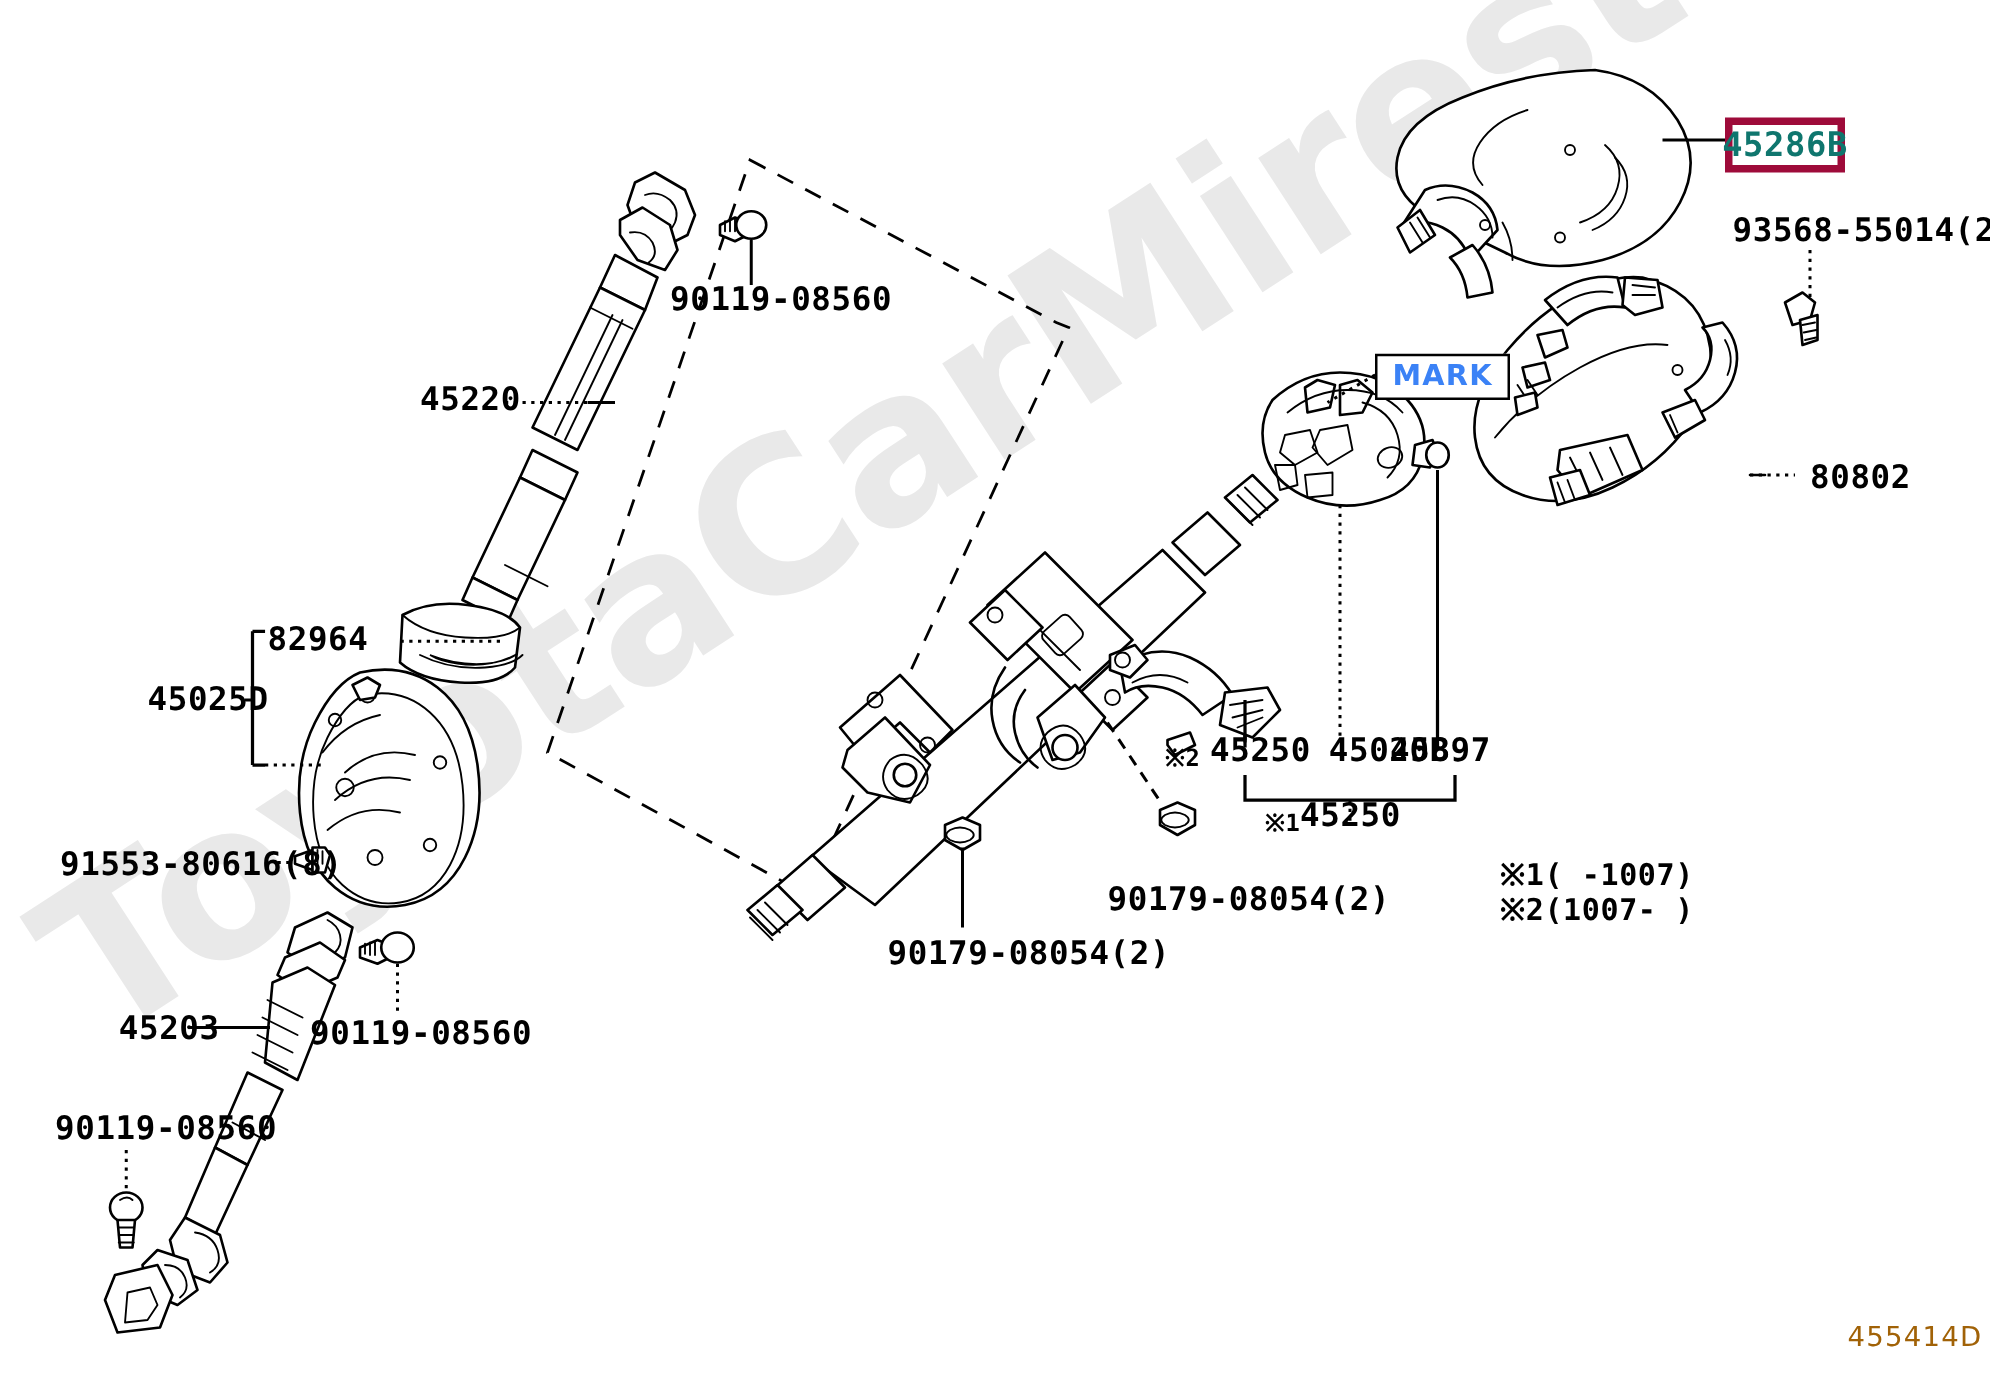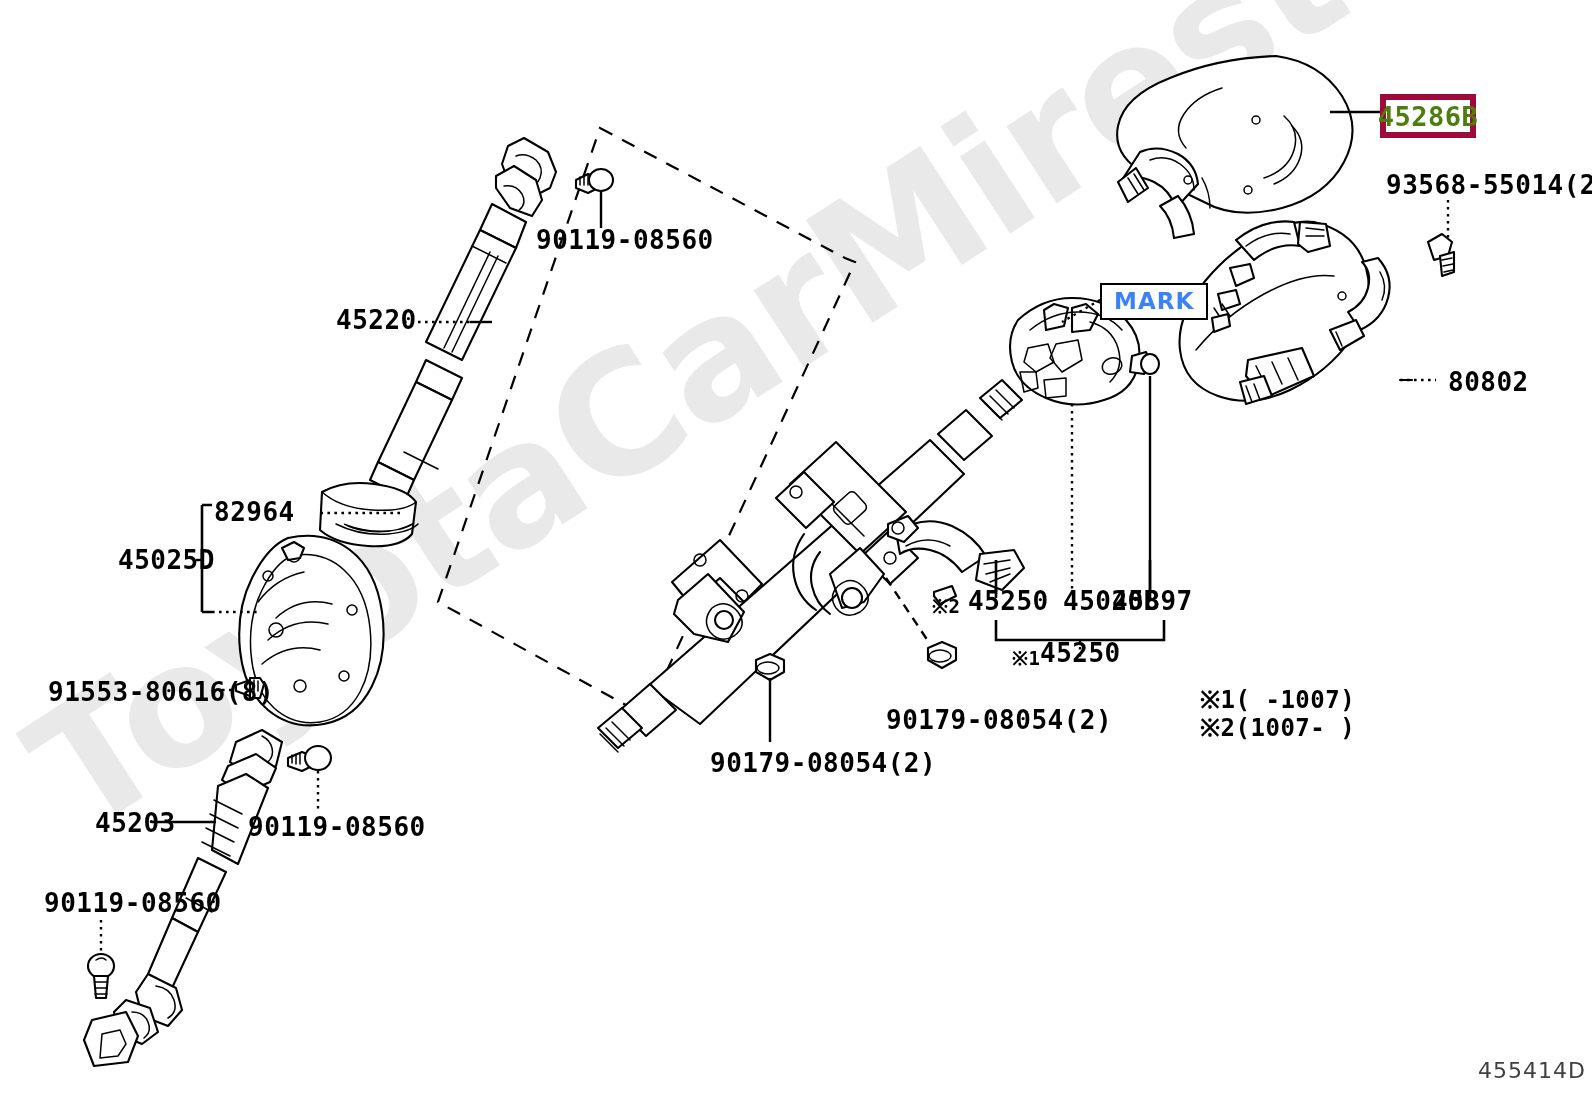"45286B" #highlight-box { color: #4d7c0f -> #0f766e }
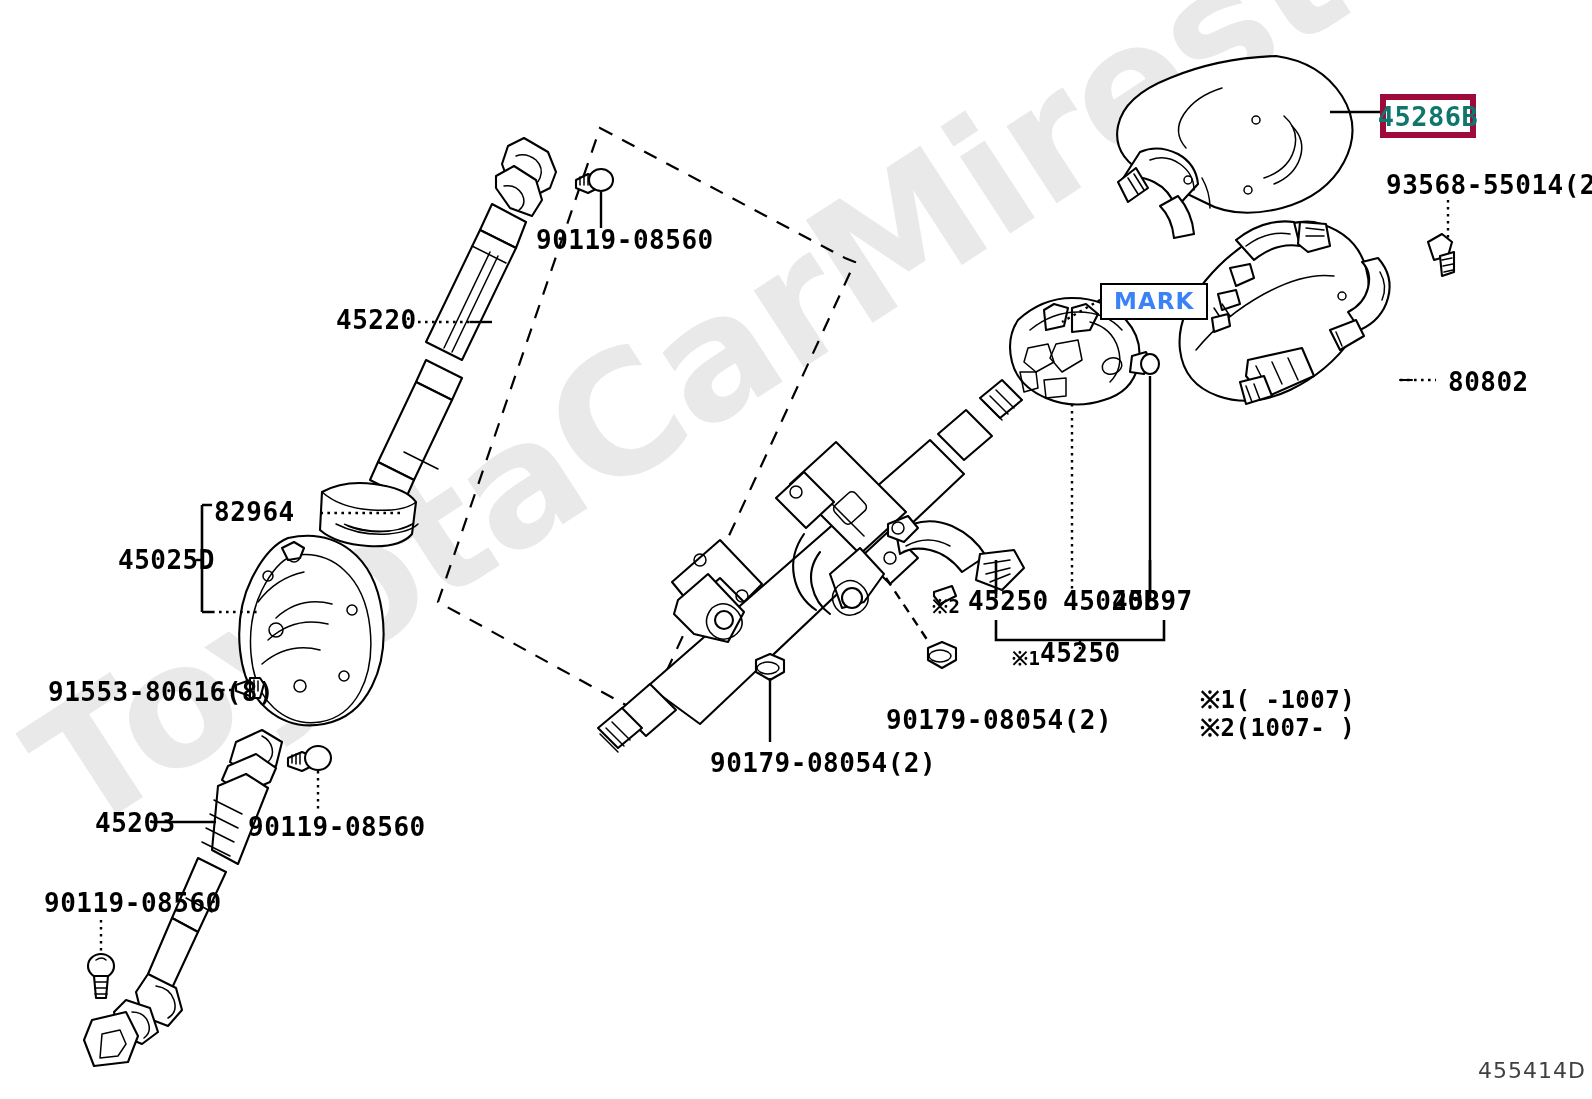"455414D" #diagram-id { color: #404040 -> #a16207 }
